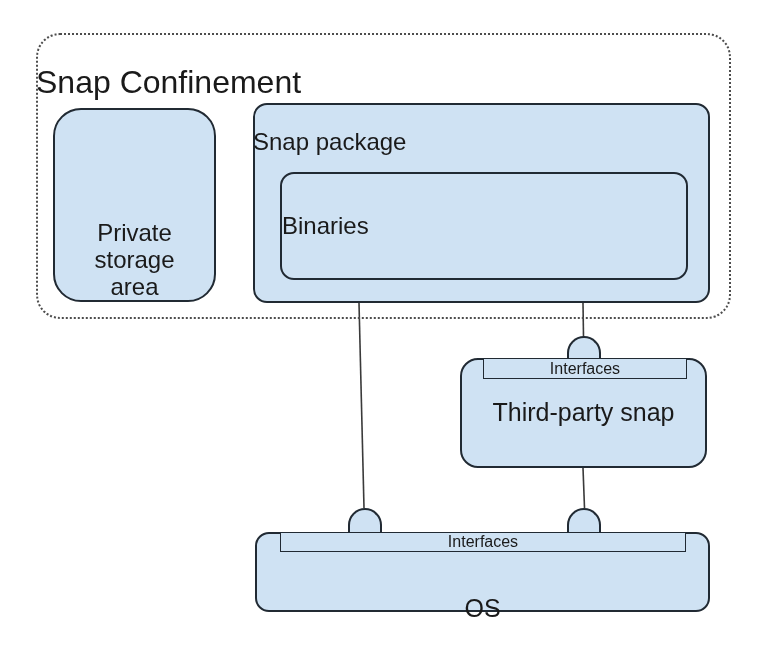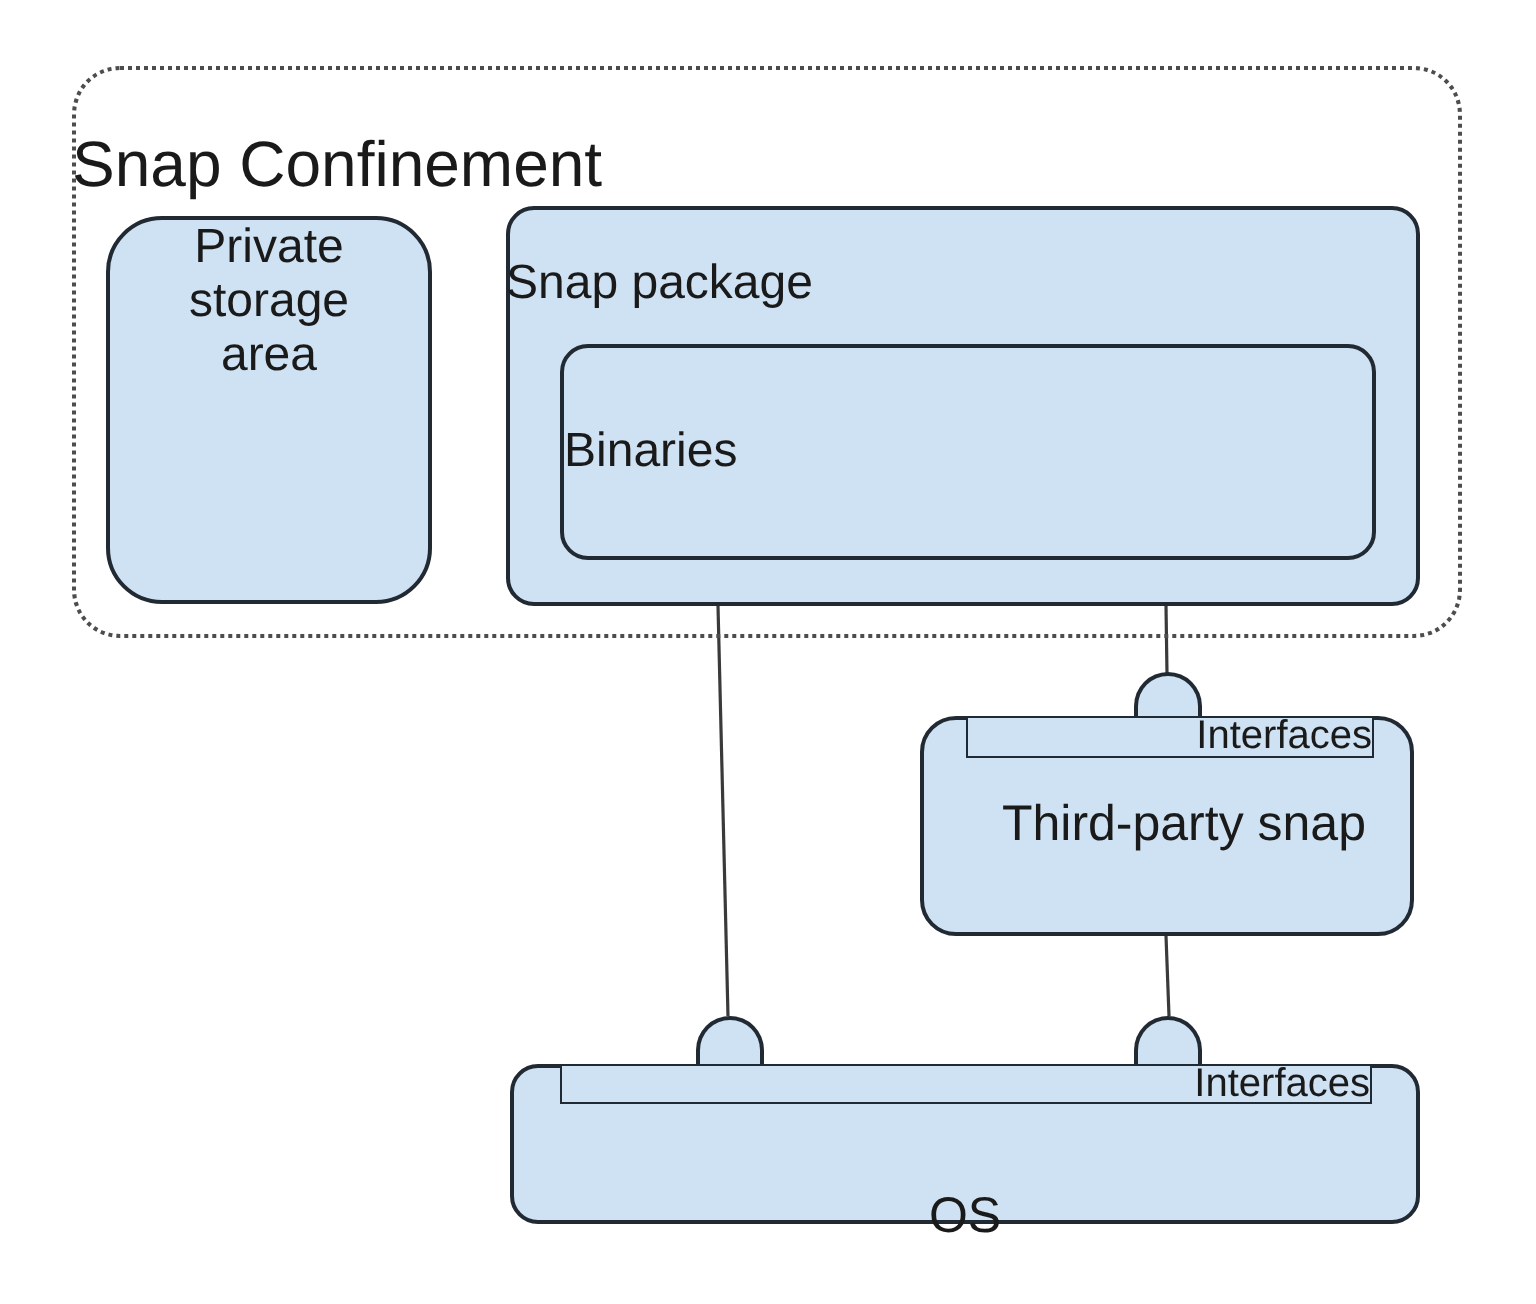"Private storage area" .private-box { align-items: flex-start -> flex-end }
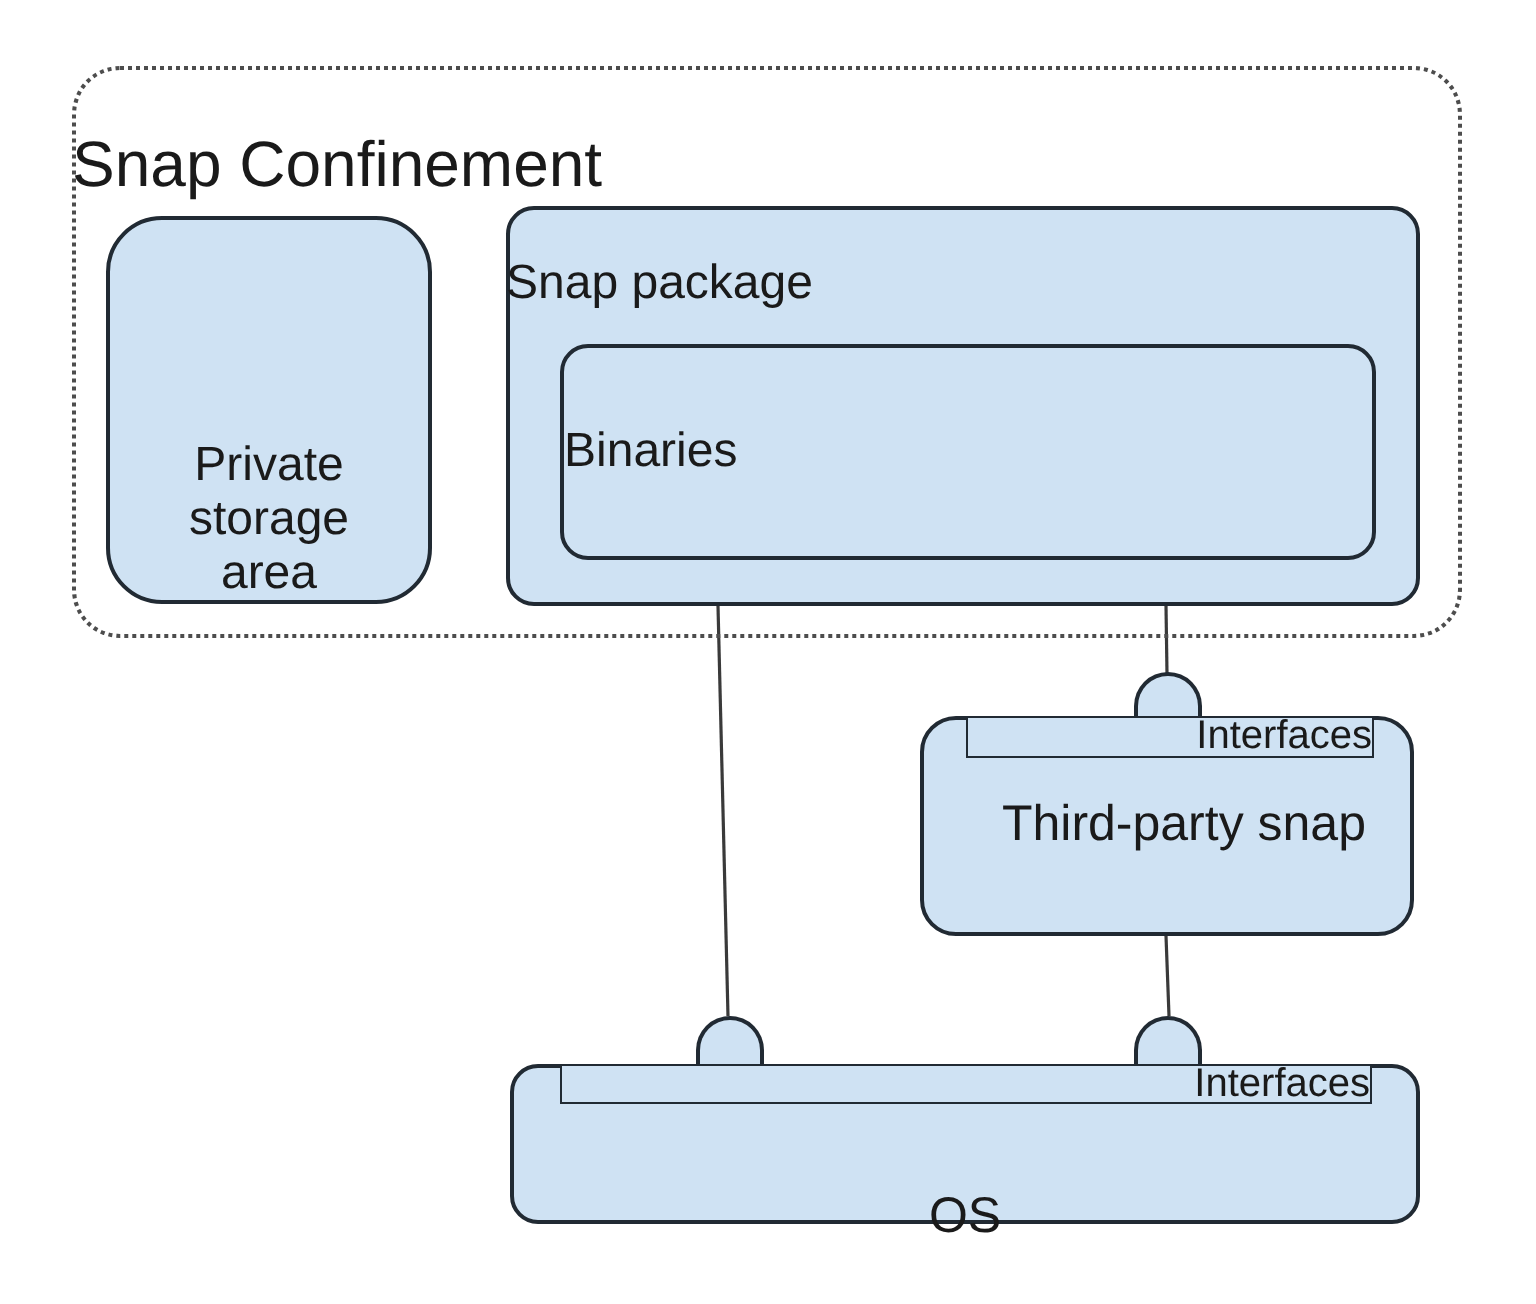"Interfaces" .iface-bar { font-size: 20px -> 16px; text-align: right -> center }
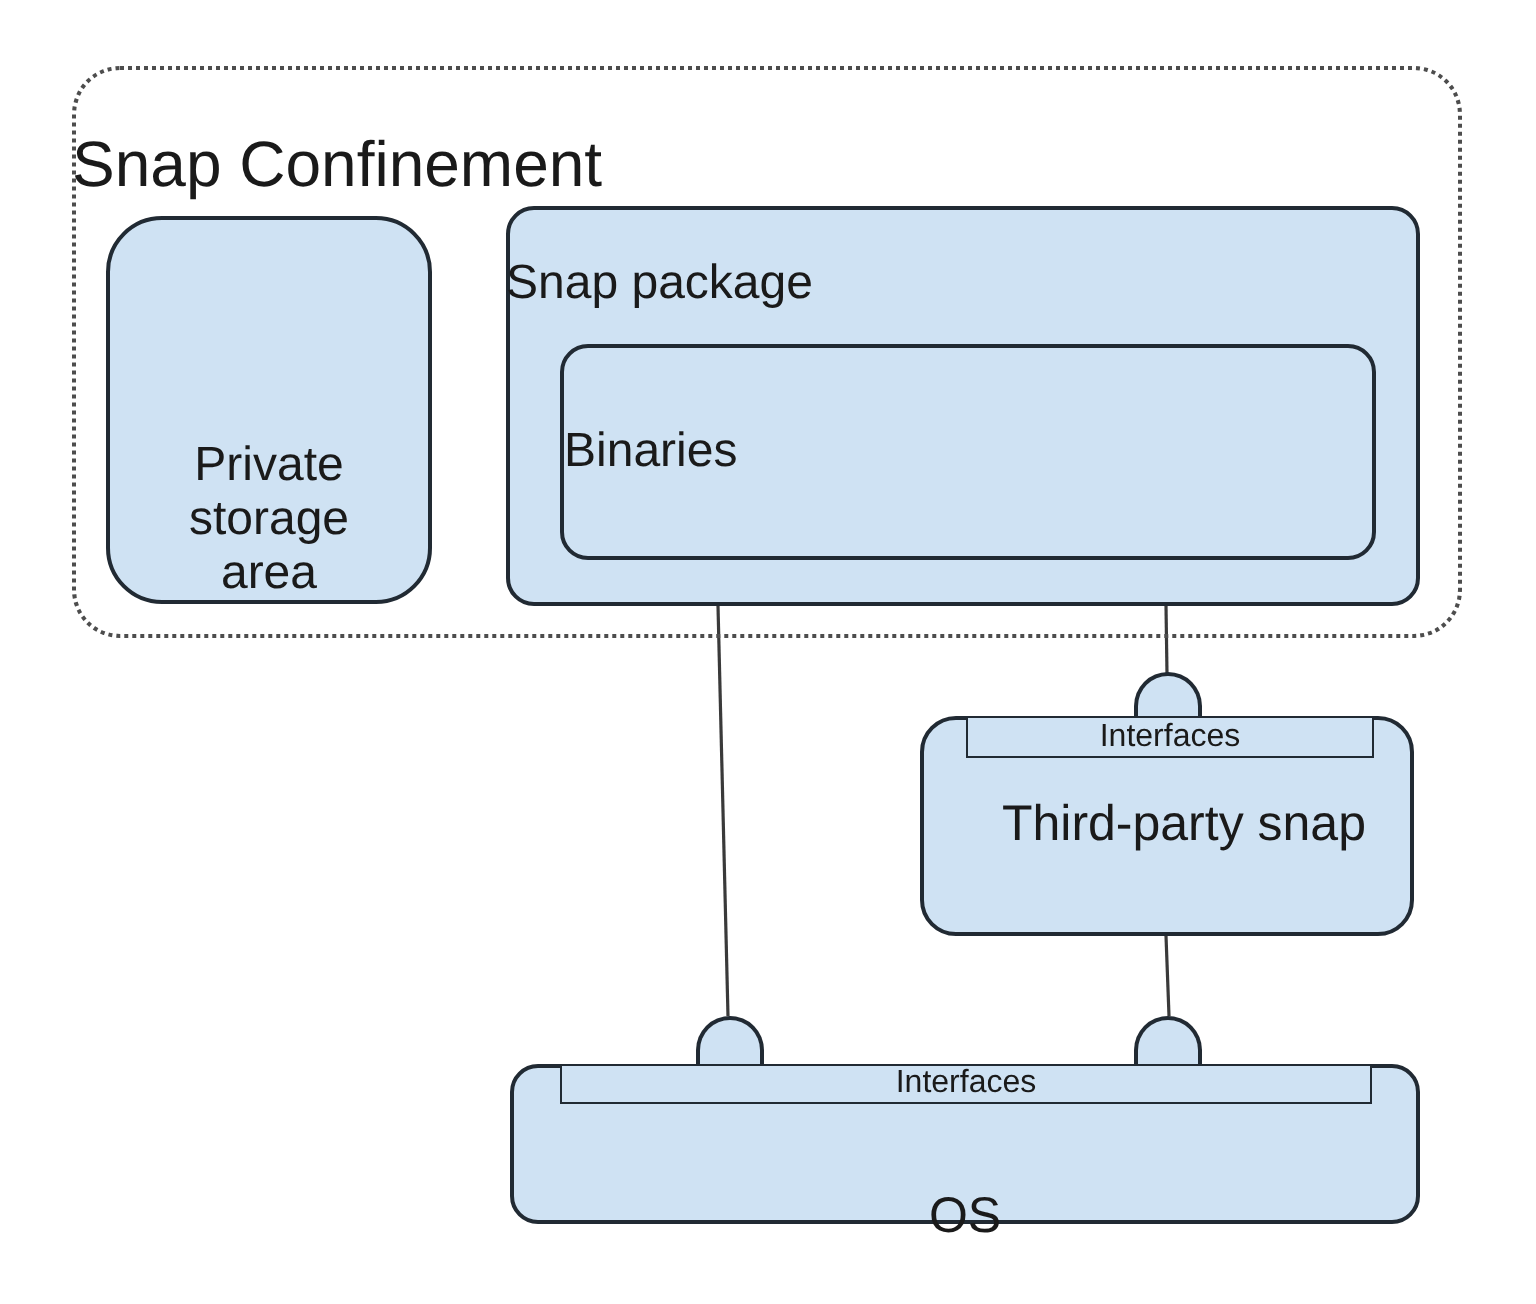"Third-party snap" .thirdparty-label { left: 436px -> 460px; text-align: right -> center }
